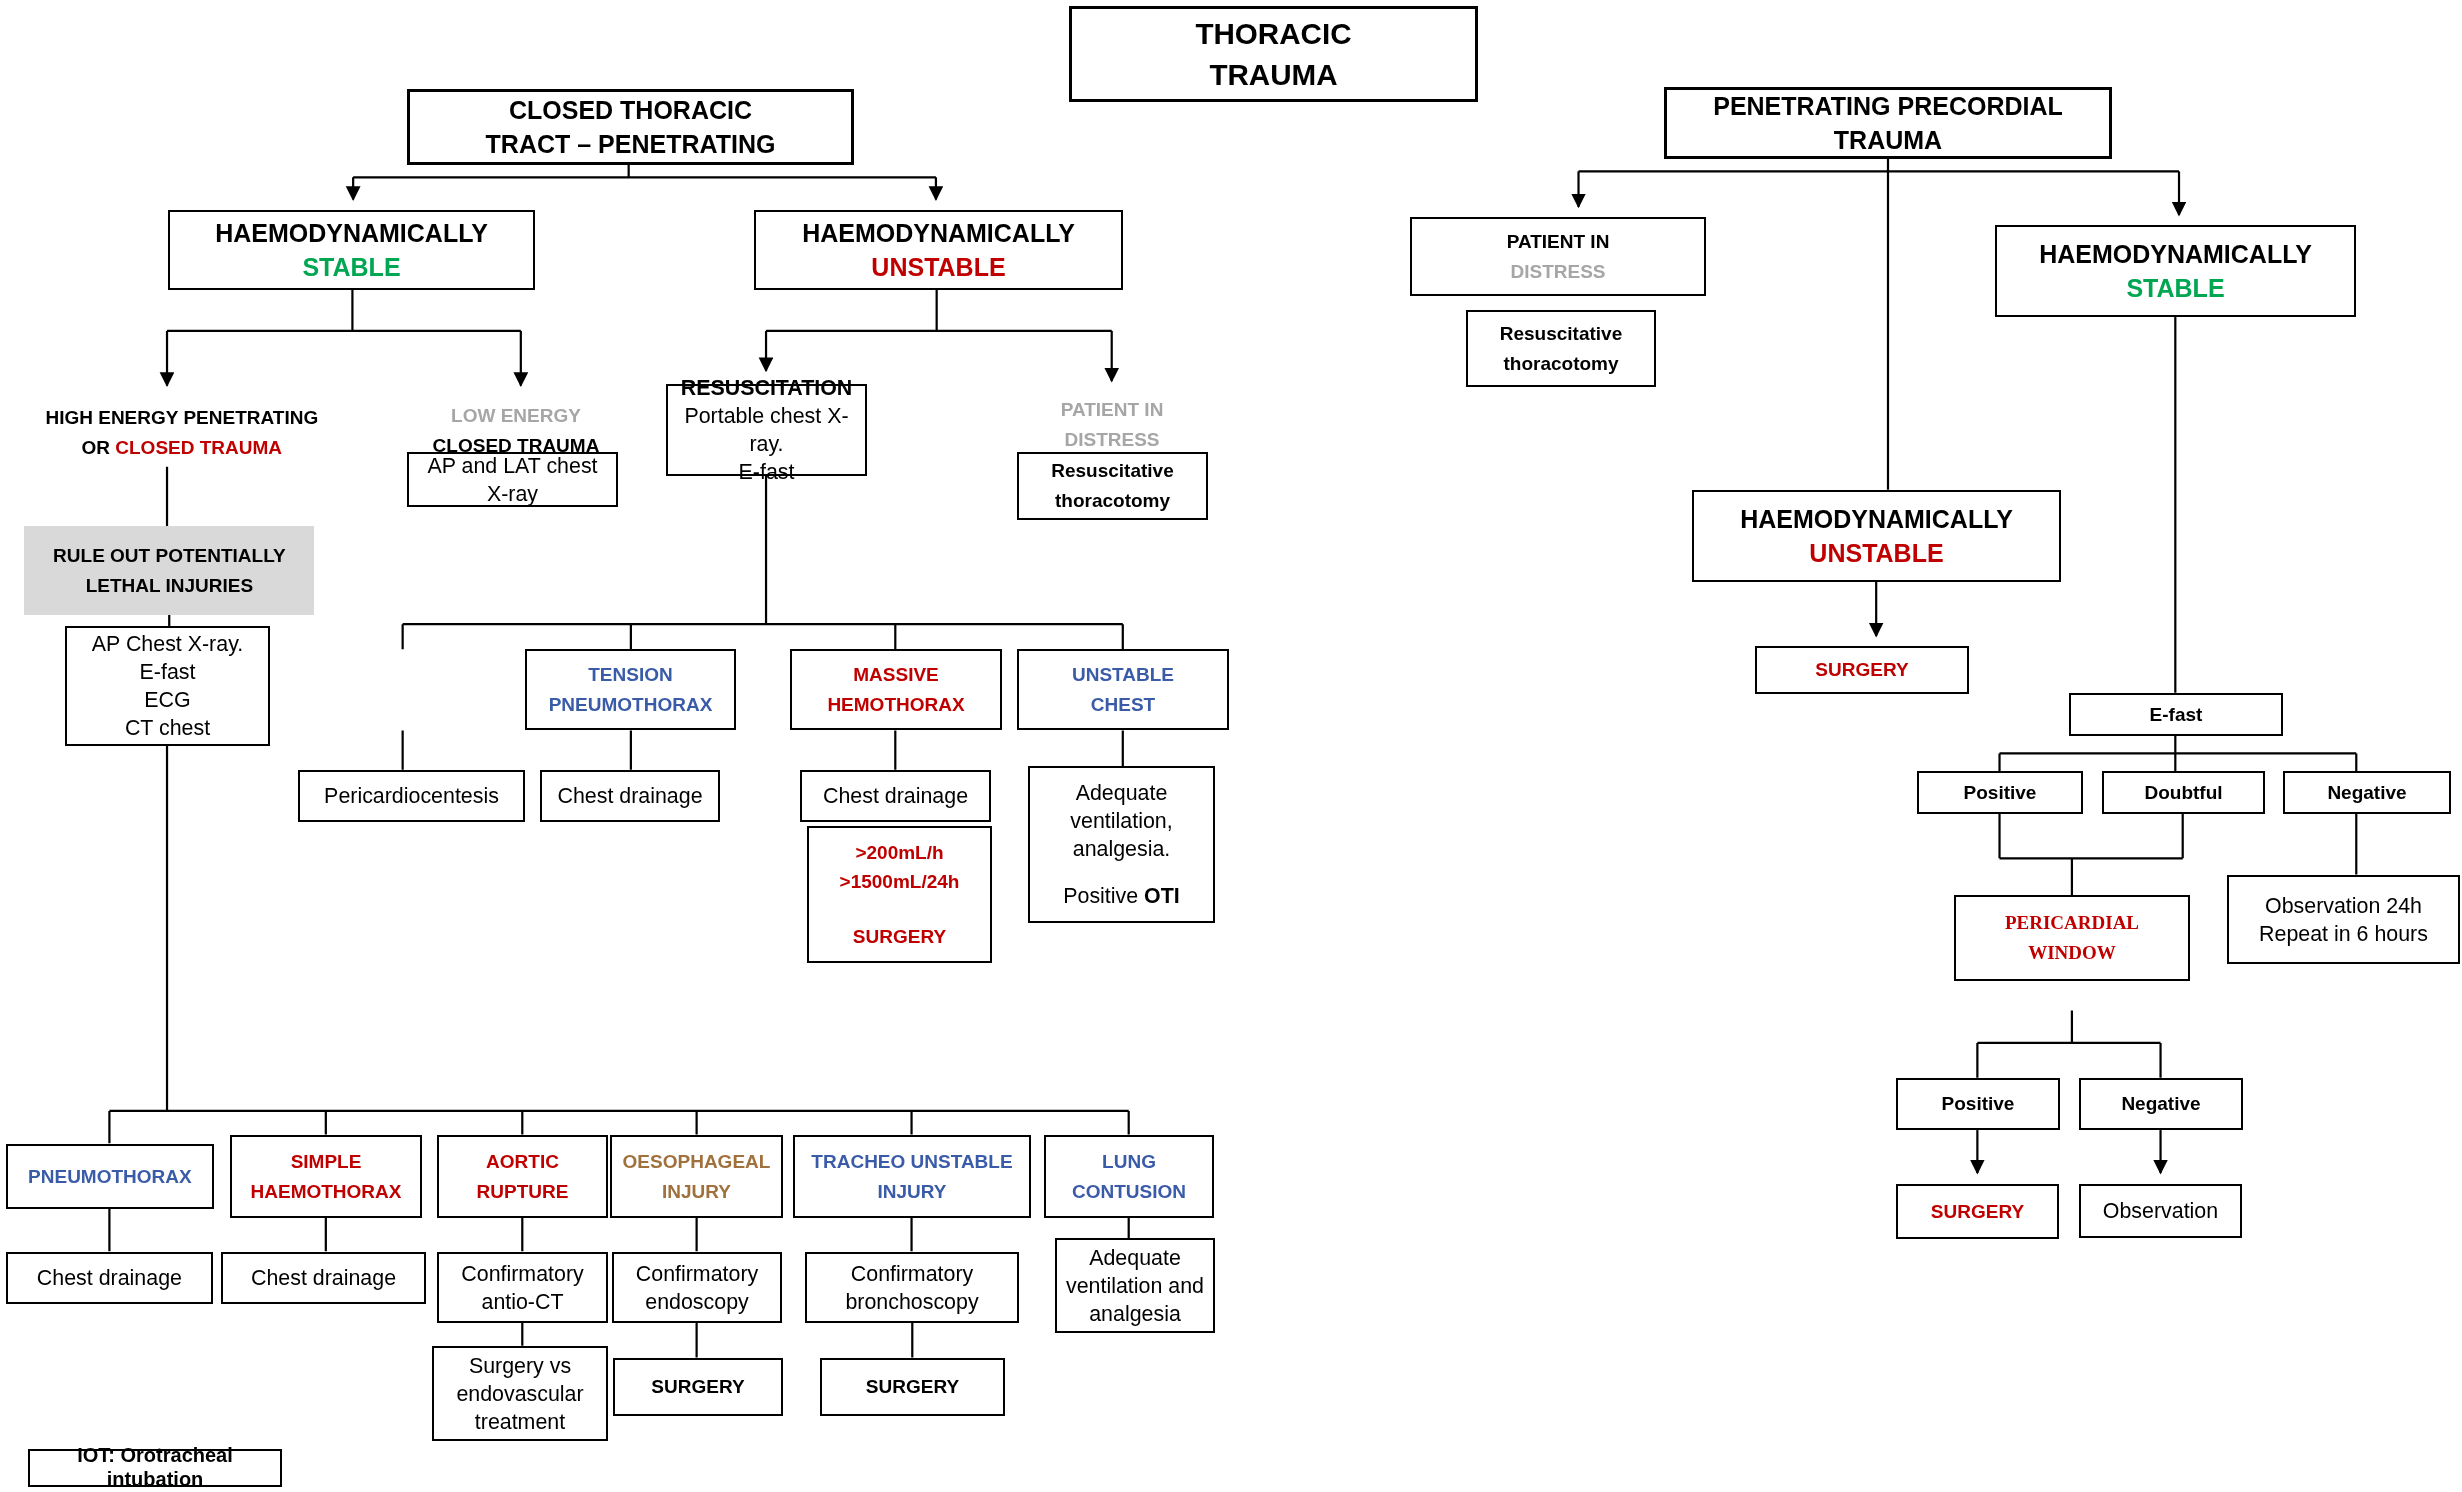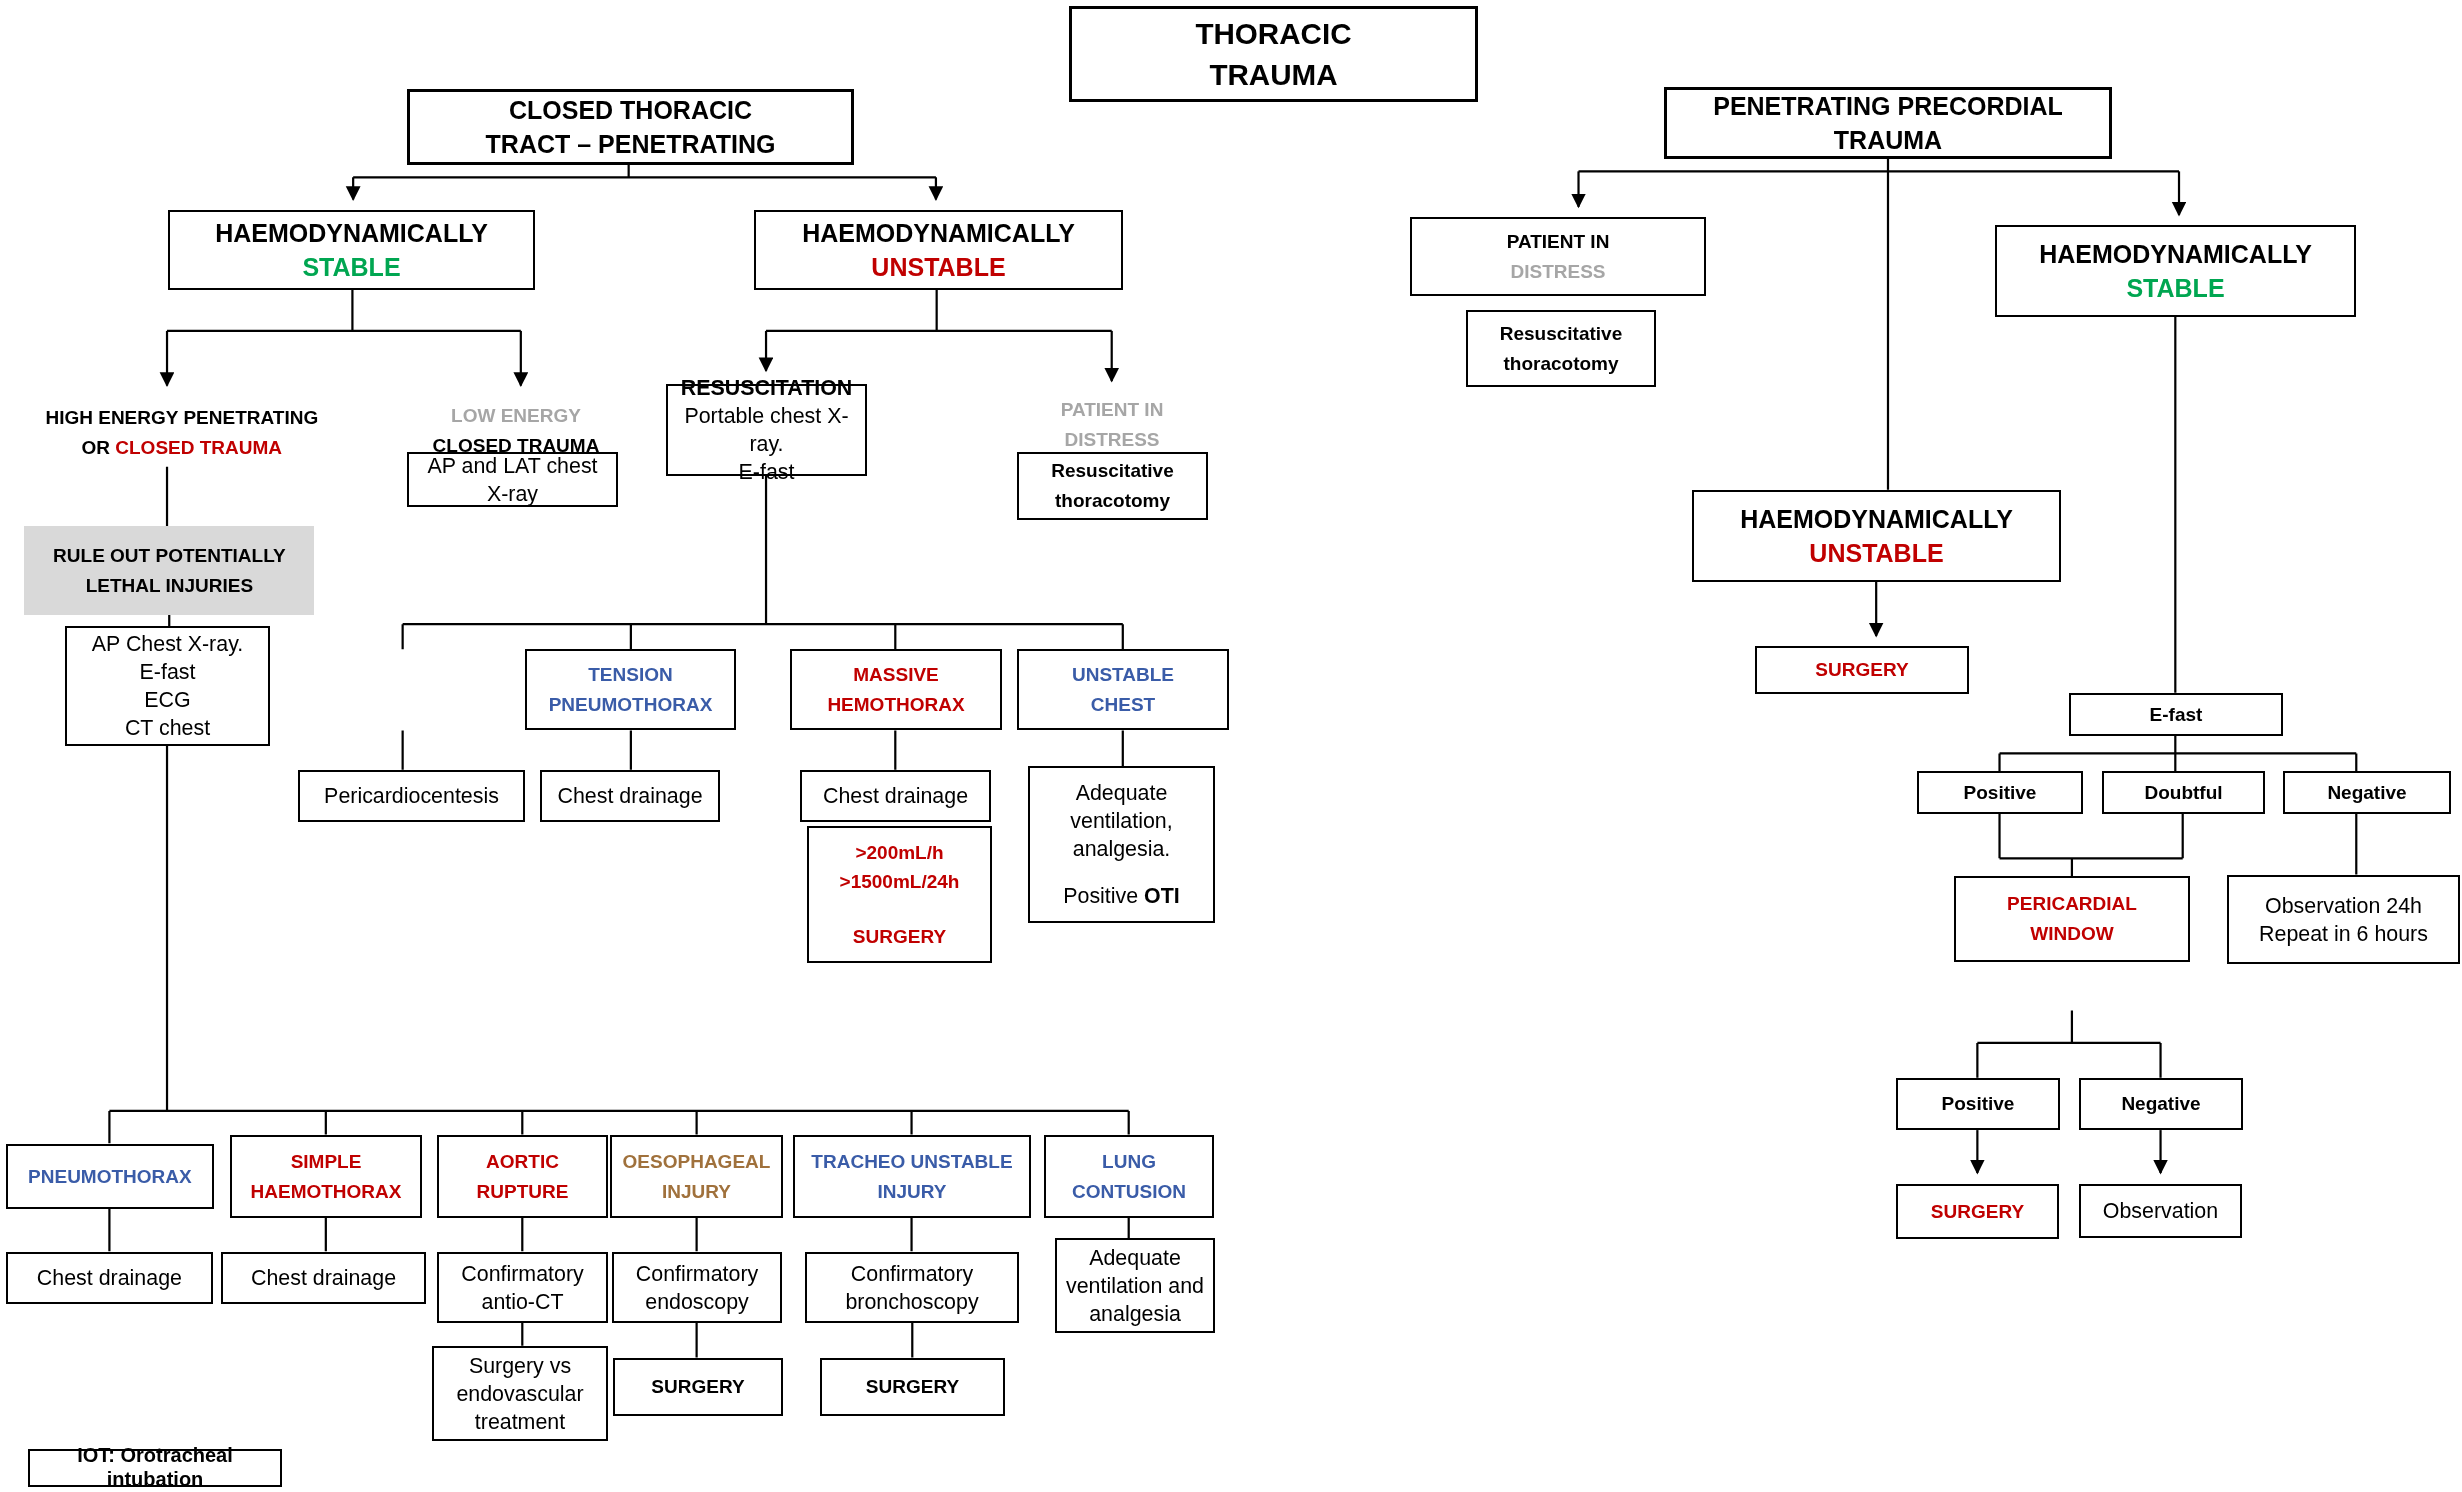"PERICARDIAL" div.node { font-family: none -> Liberation Serif, serif; top: 876px -> 895px }
